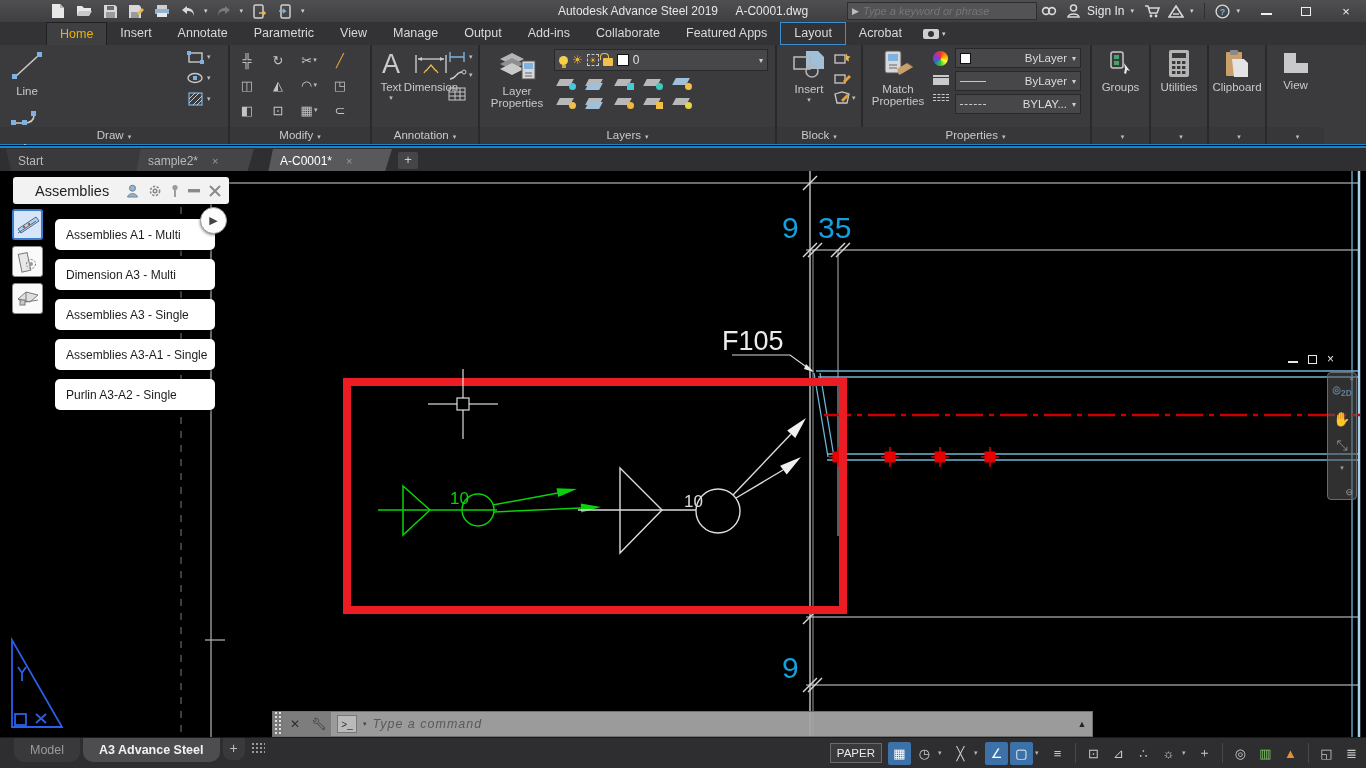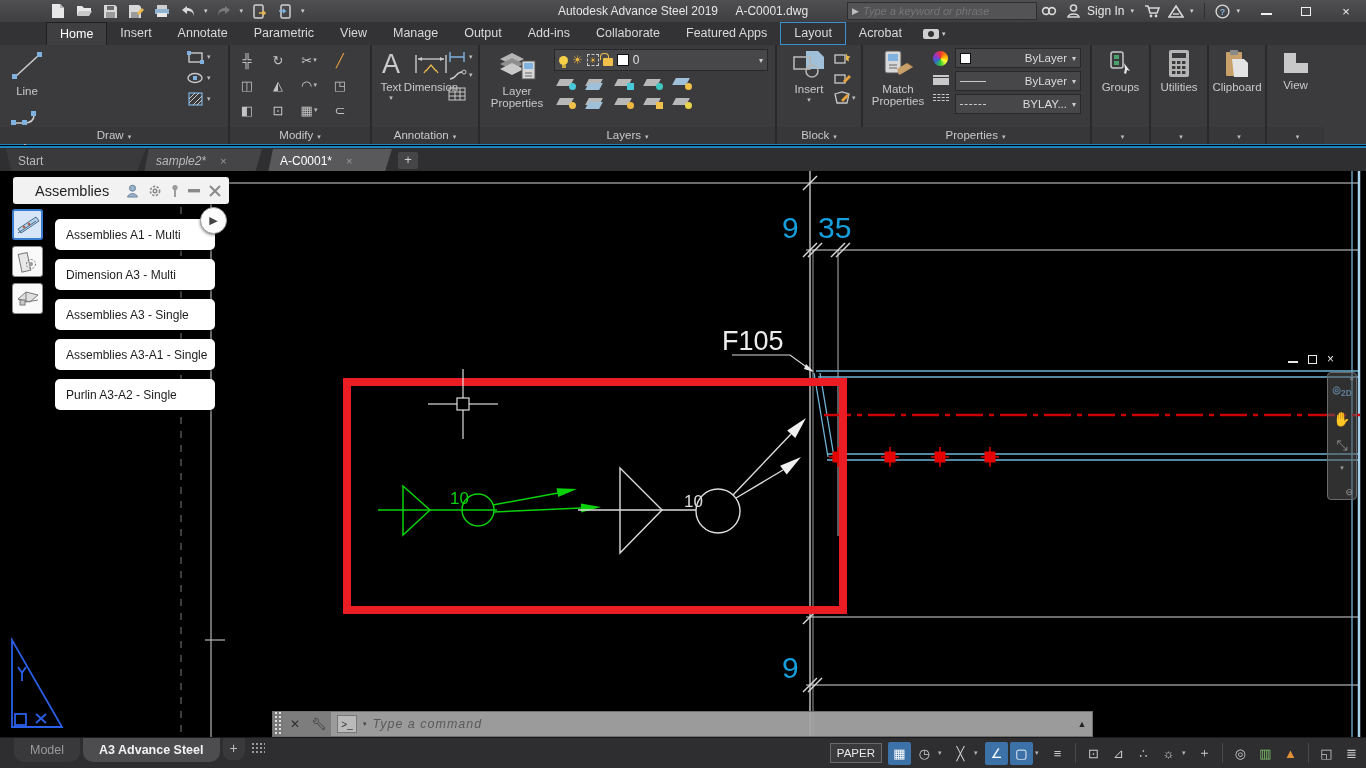"Home" .rtab.active { color: #ffffff -> #eab308 }
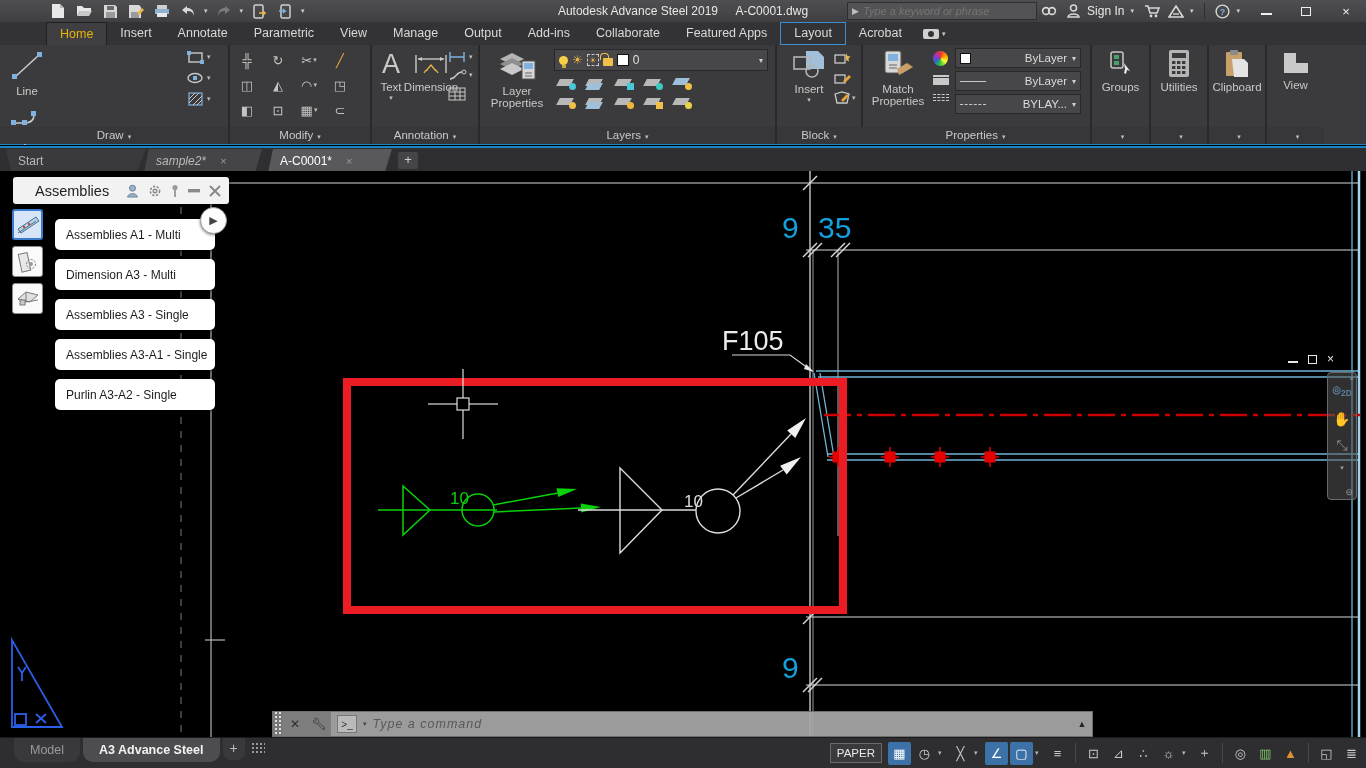"sample2*" .ftab.t2 { font-style: italic -> none; left: 144px -> 136px }
